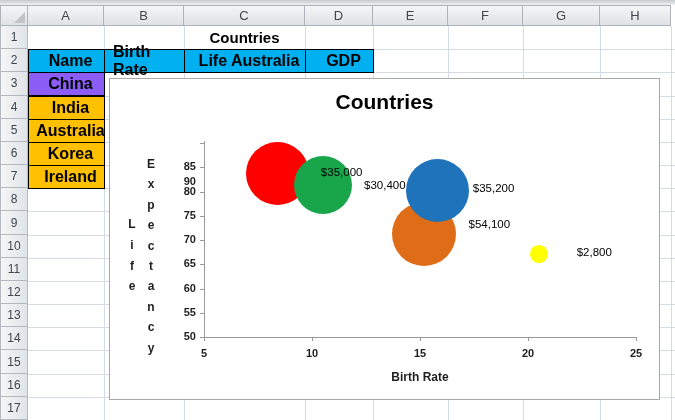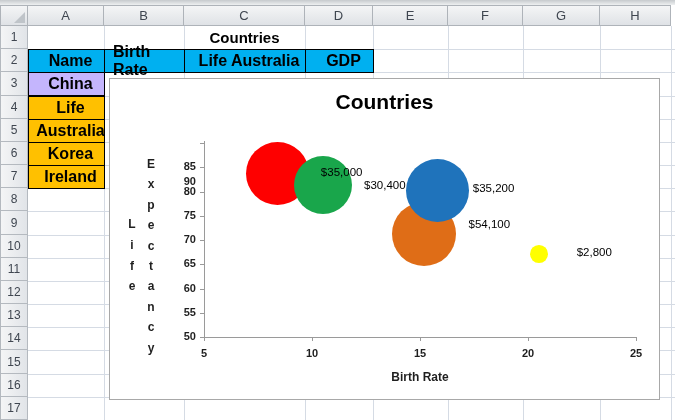"China" div.cell { background: #c4b5fd -> #8b5cf6 }
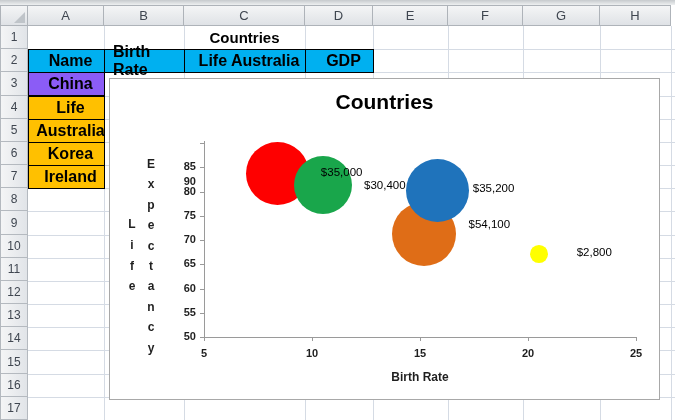"Life" div.cell { text: Life -> India }
